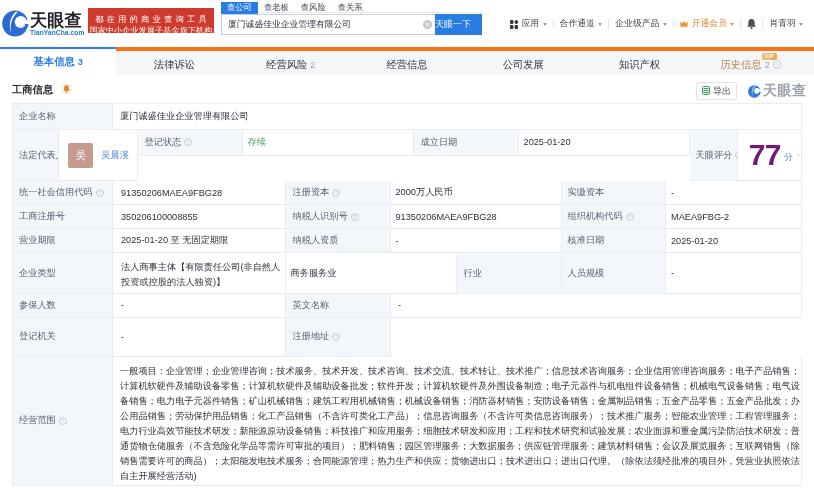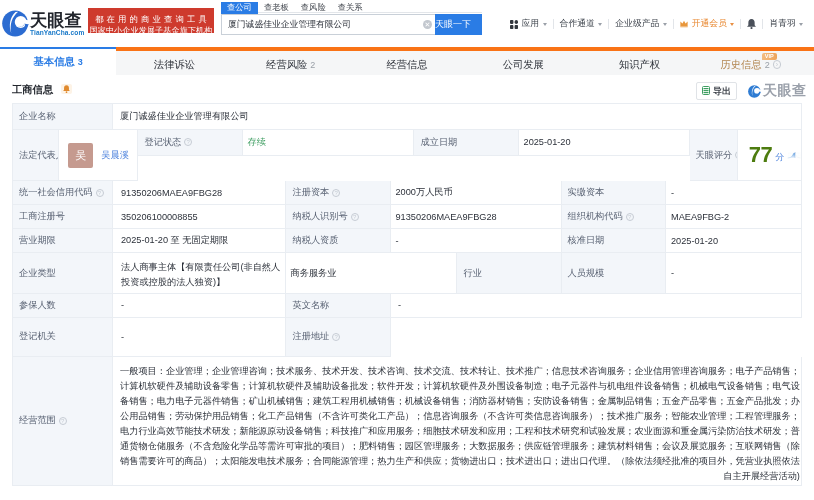"导出" #exportbtn { font-weight: bold -> none }
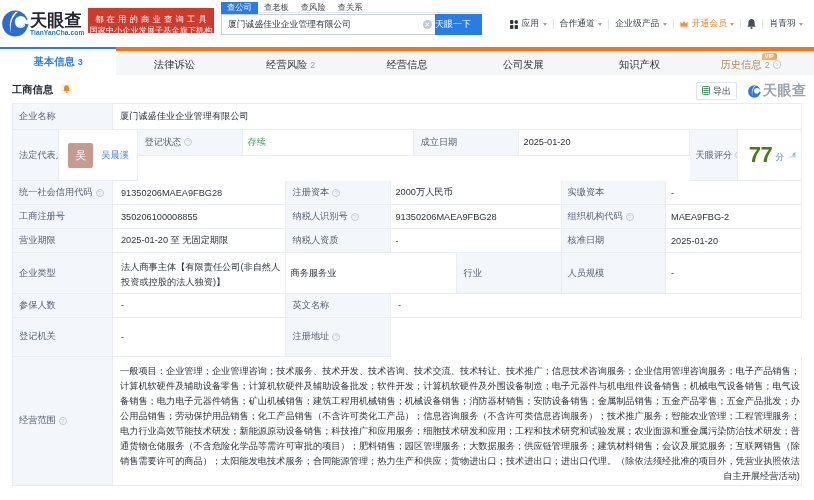"77" #bigscore { color: #4d7c0f -> #701a75; font-size: 22px -> 30px }
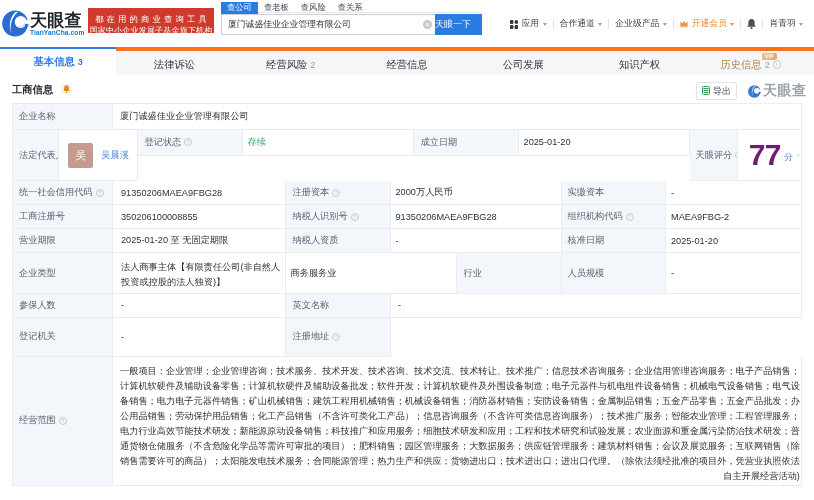"一般项目：企业管理；企业管理咨询；技术服务、技术开发、技术咨询、技术交流、技术转" .biz { text-align: right -> none }
